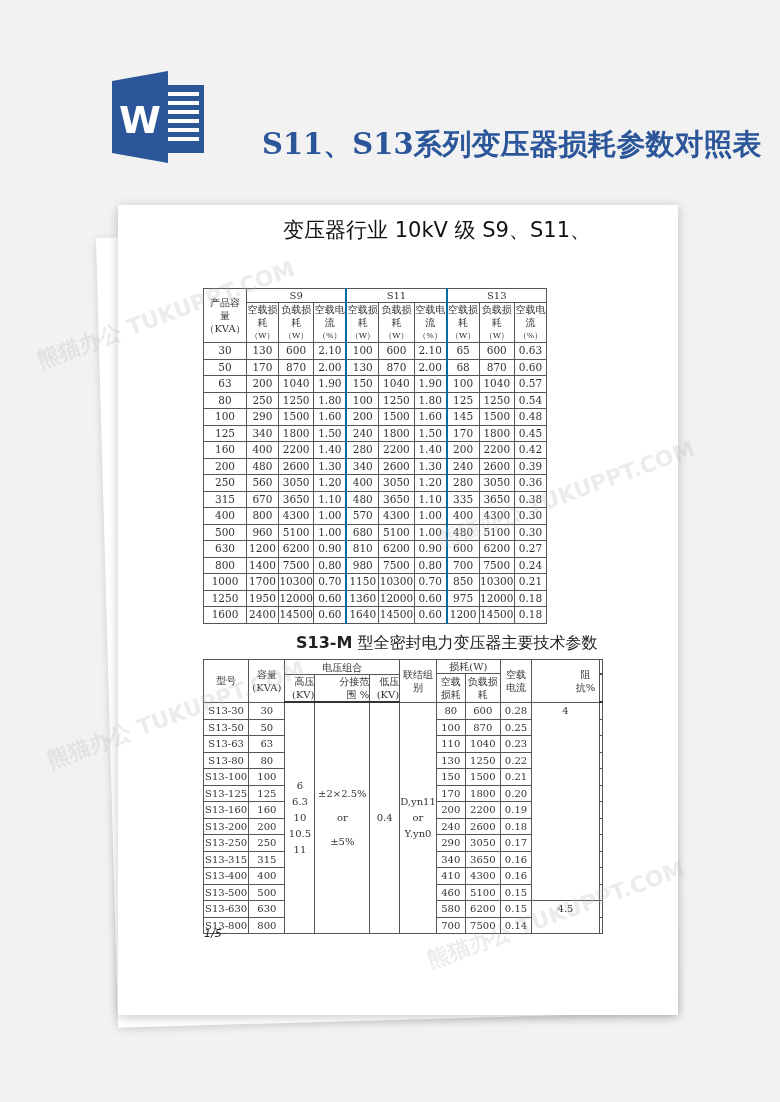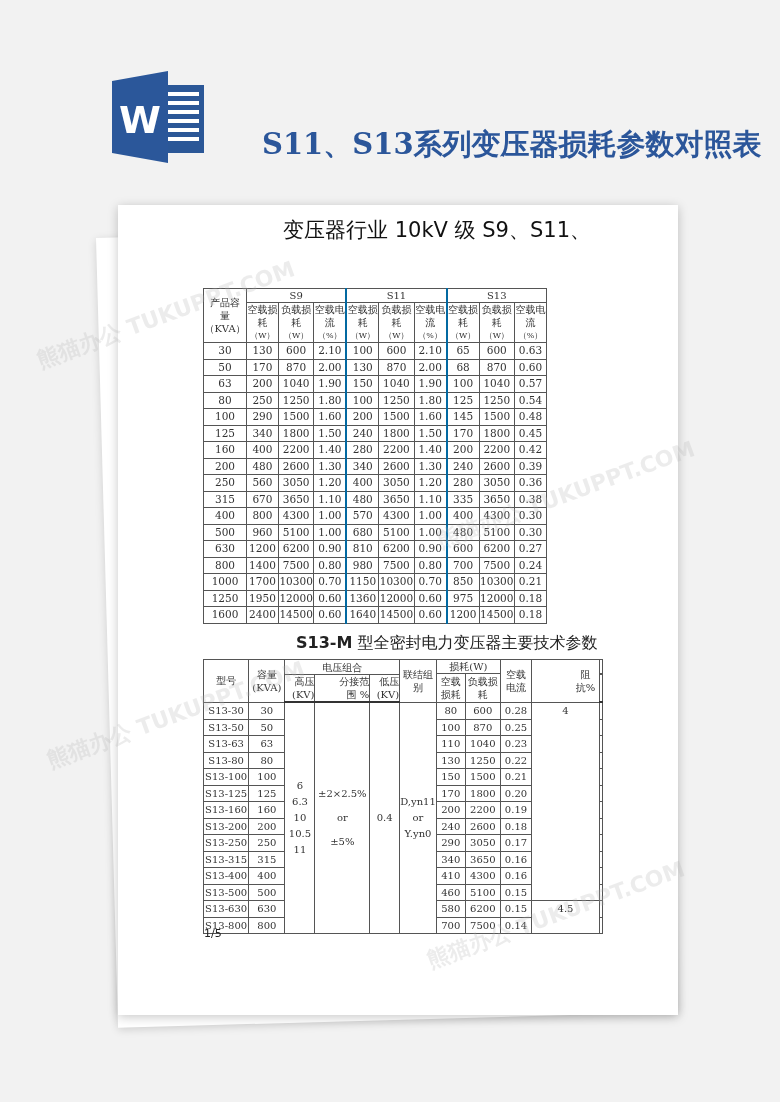"1/5" .page-num { font-style: none -> italic }
